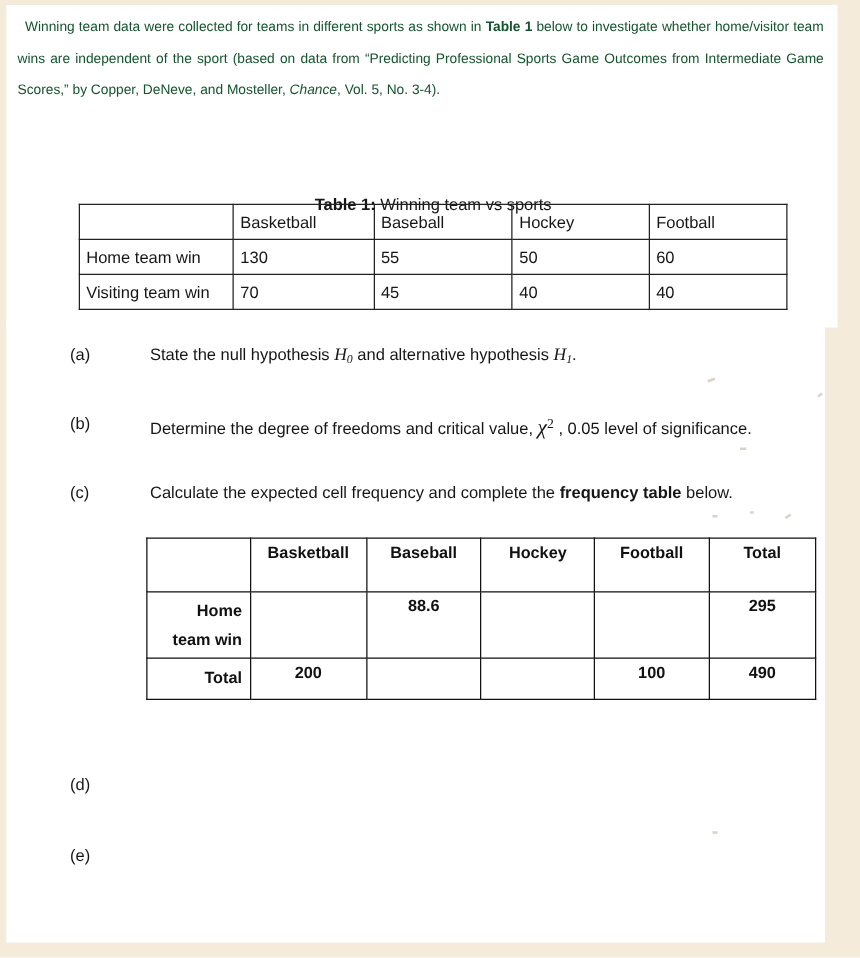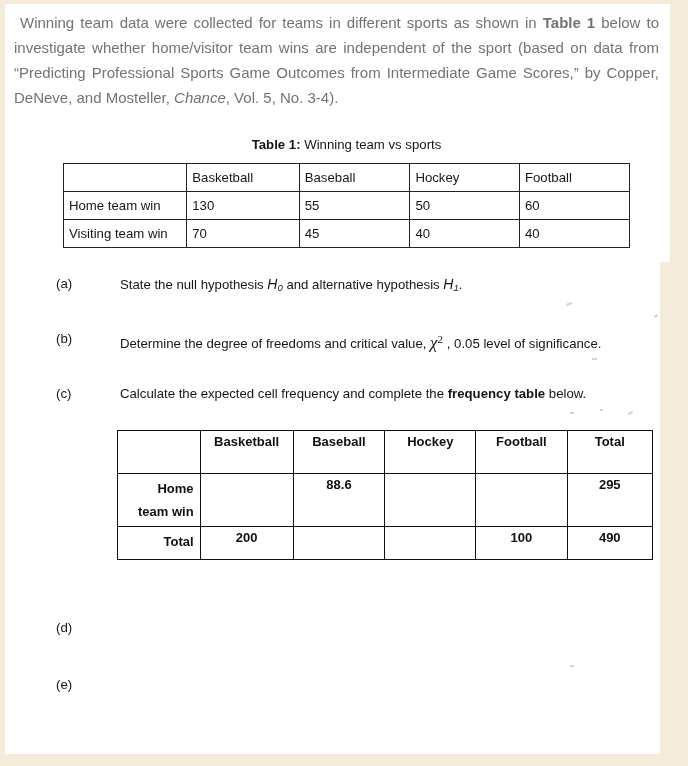"Winning team data were collected" .intro { color: #737373 -> #14532d; font-size: 15px -> 11px }
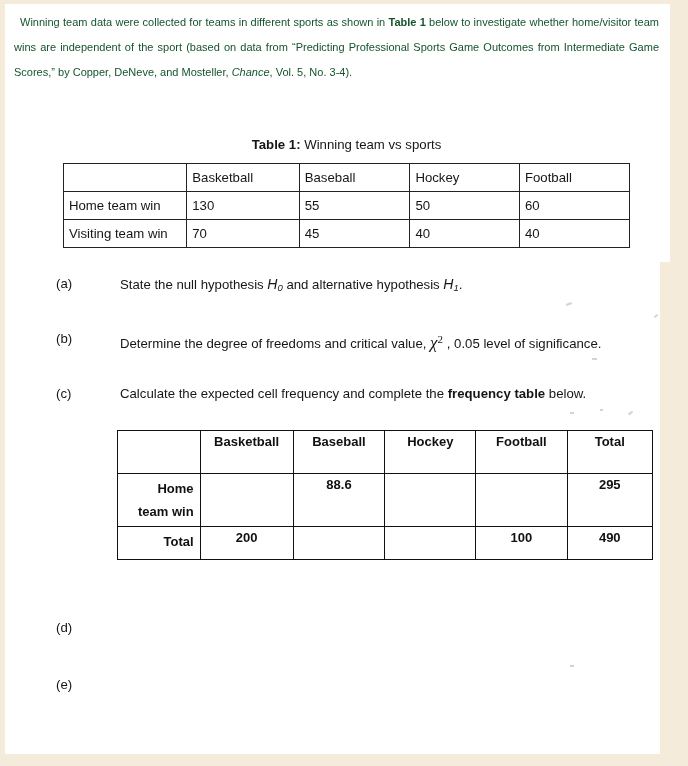"Table 1: Winning team vs" .t1-caption { top: 137px -> 156px }
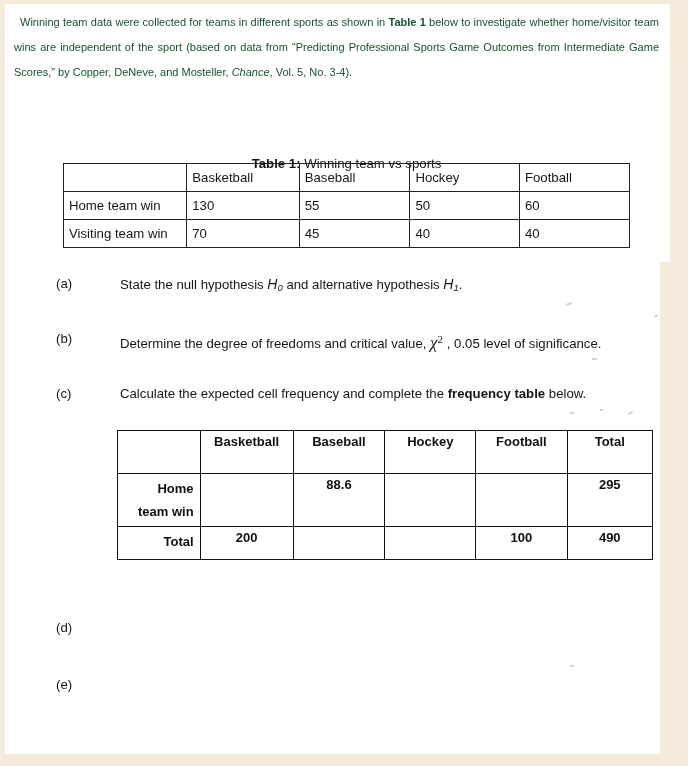"H0" .mvar { font-family: Liberation Sans, sans-serif -> Liberation Serif, serif }
